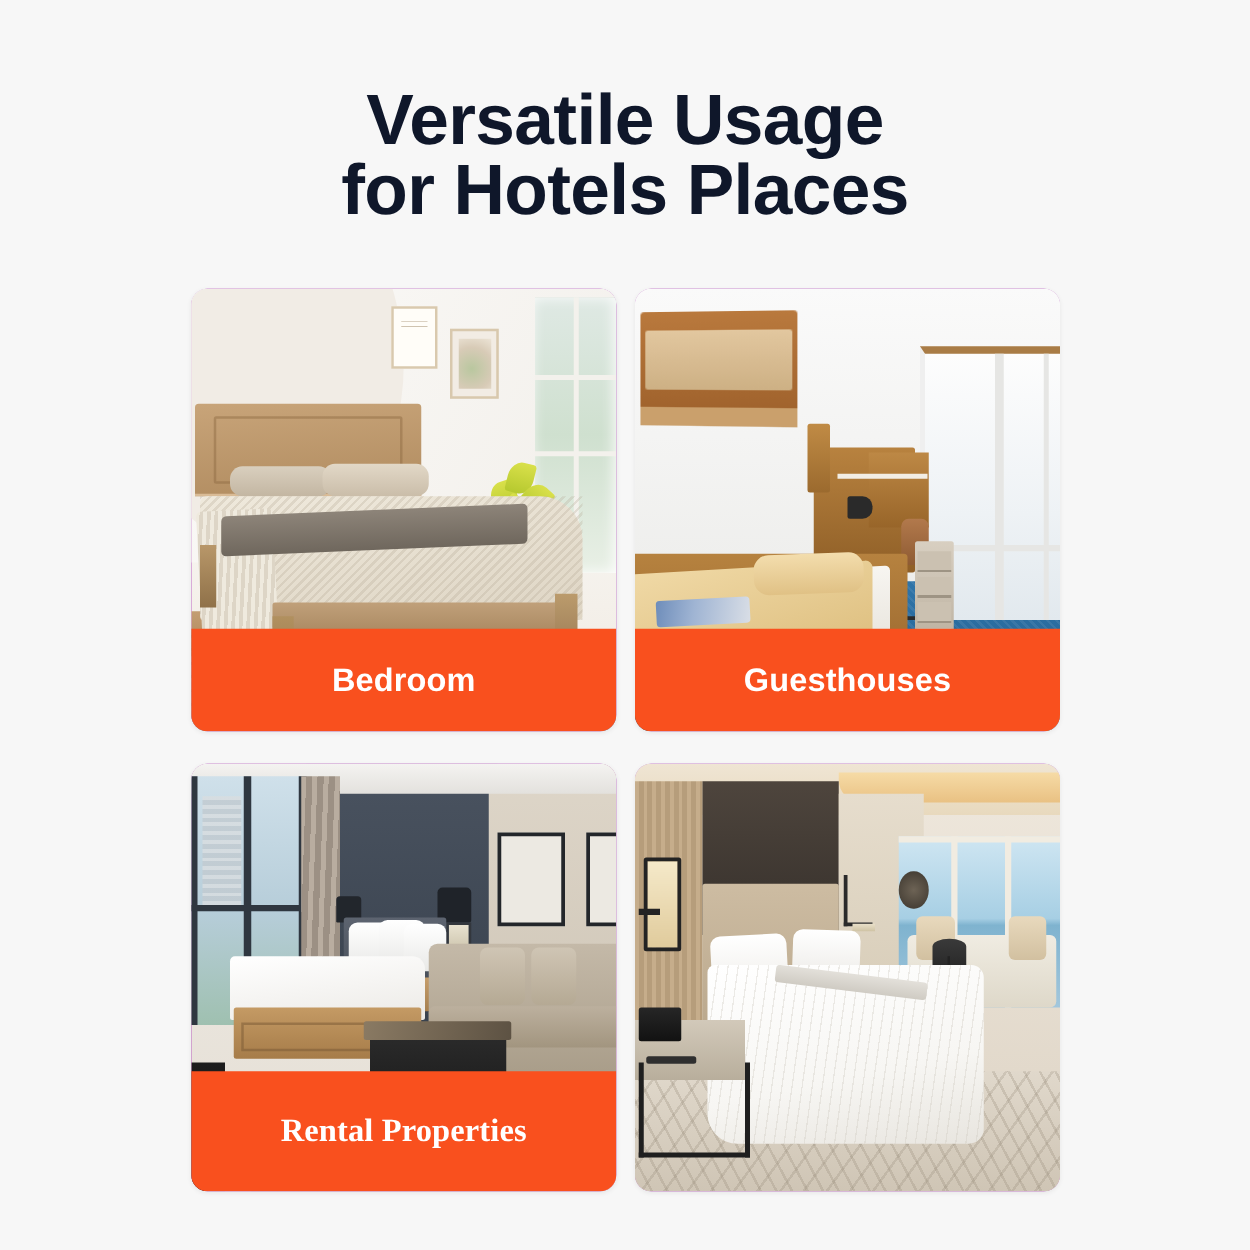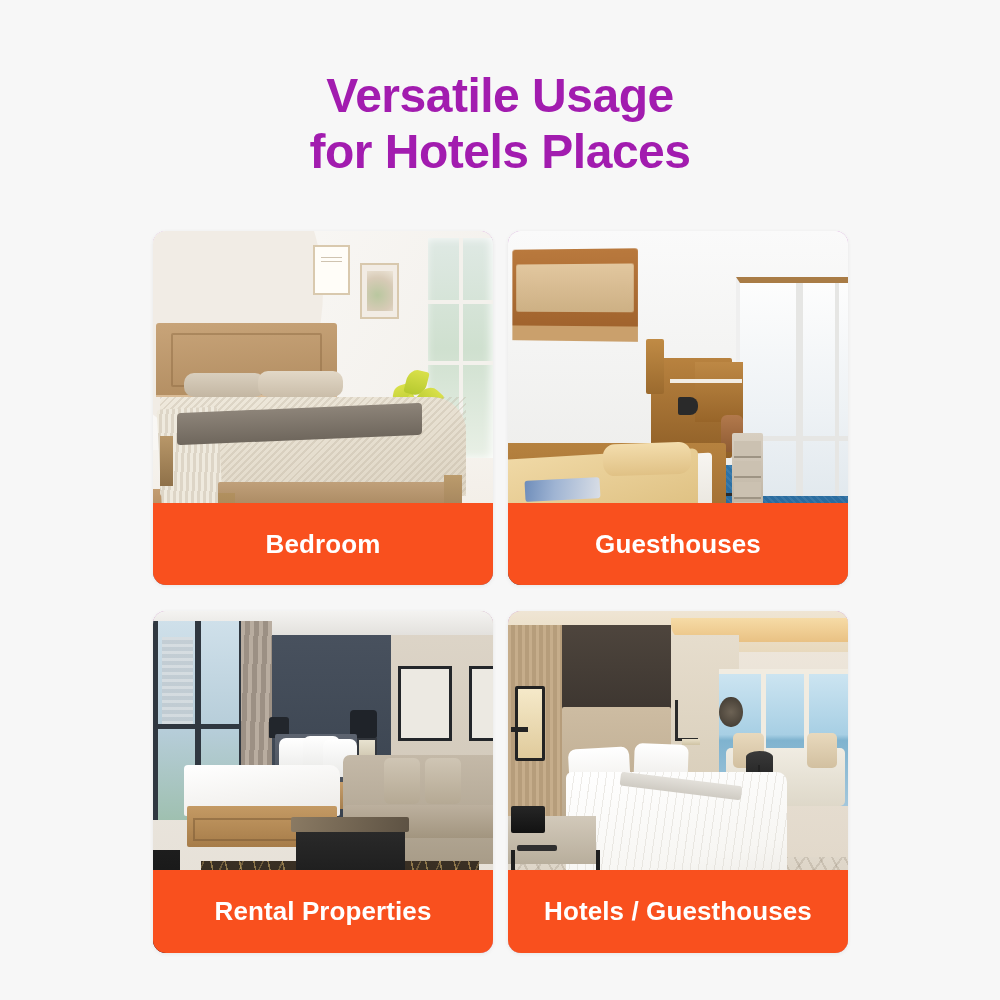"Versatile Usage" .heading { color: #a21caf -> #0f172a; font-size: 48px -> 57px }
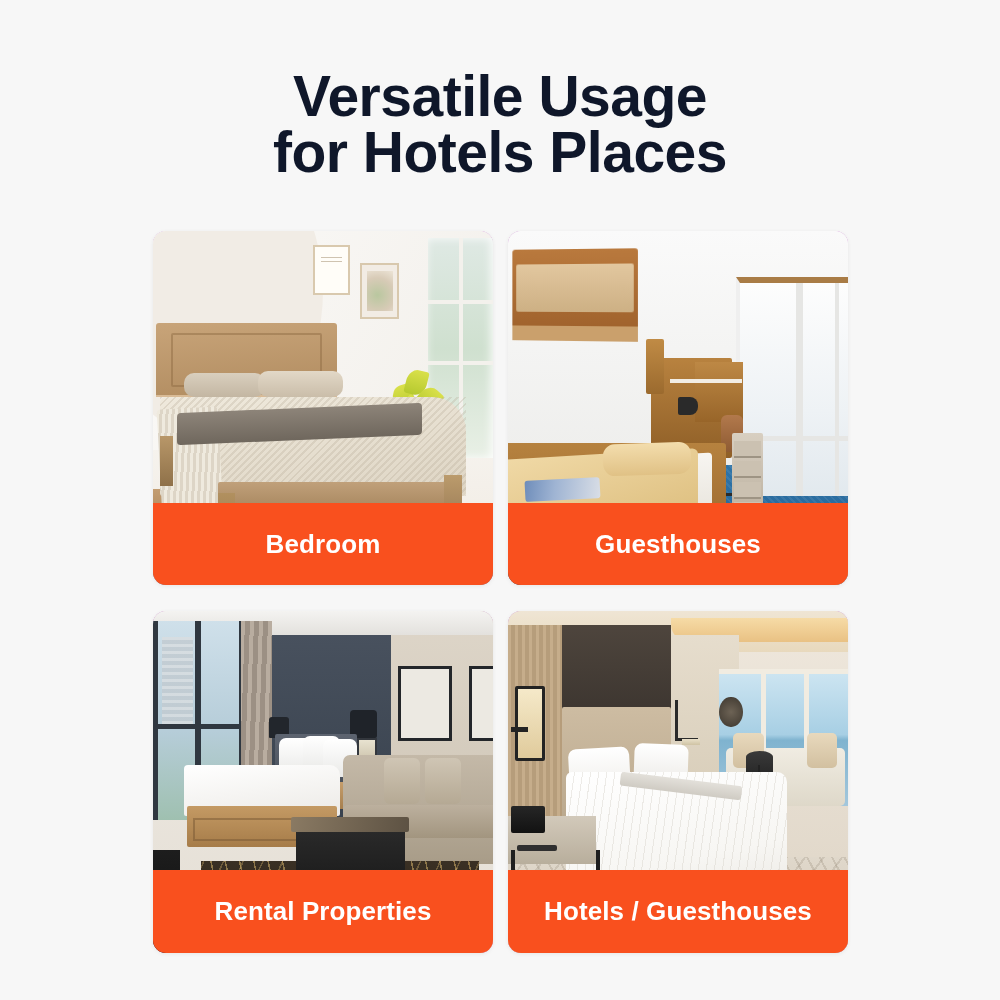"Rental Properties" .card.r2 .caption { font-family: none -> Liberation Serif, serif; height: 83px -> 96px }
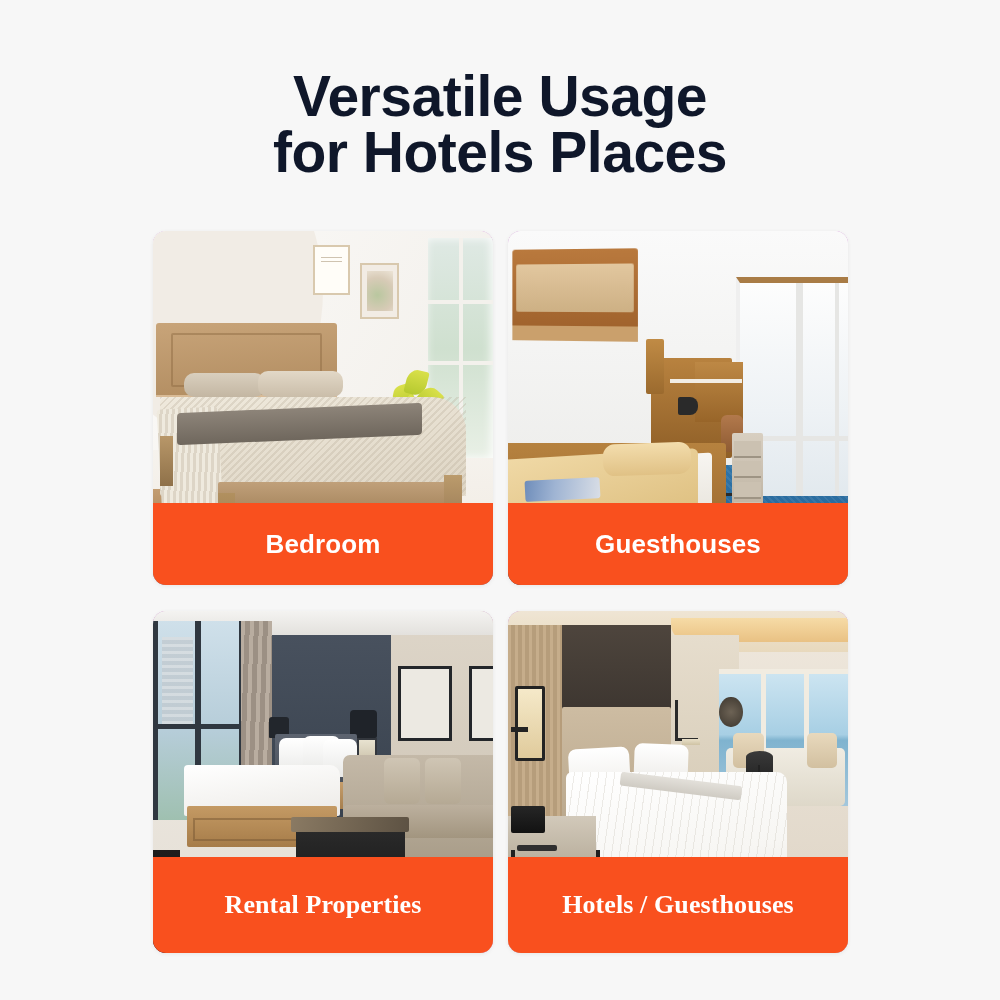"Hotels / Guesthouses" div.caption { html: <div> <span>Hotels / Guesthouses</span> </div> -> none }
